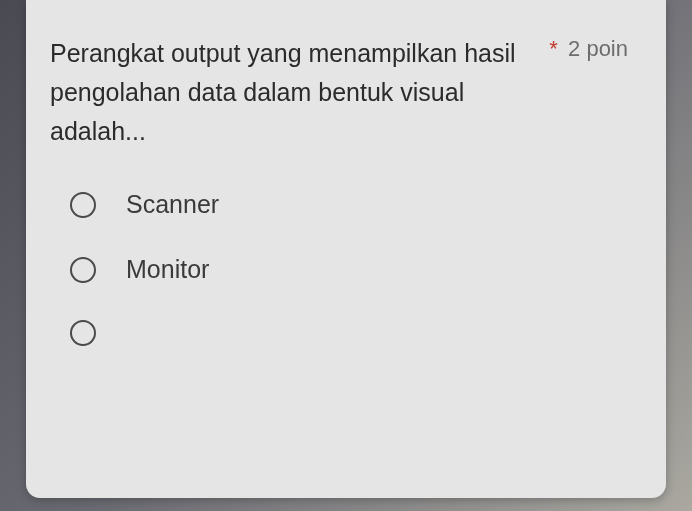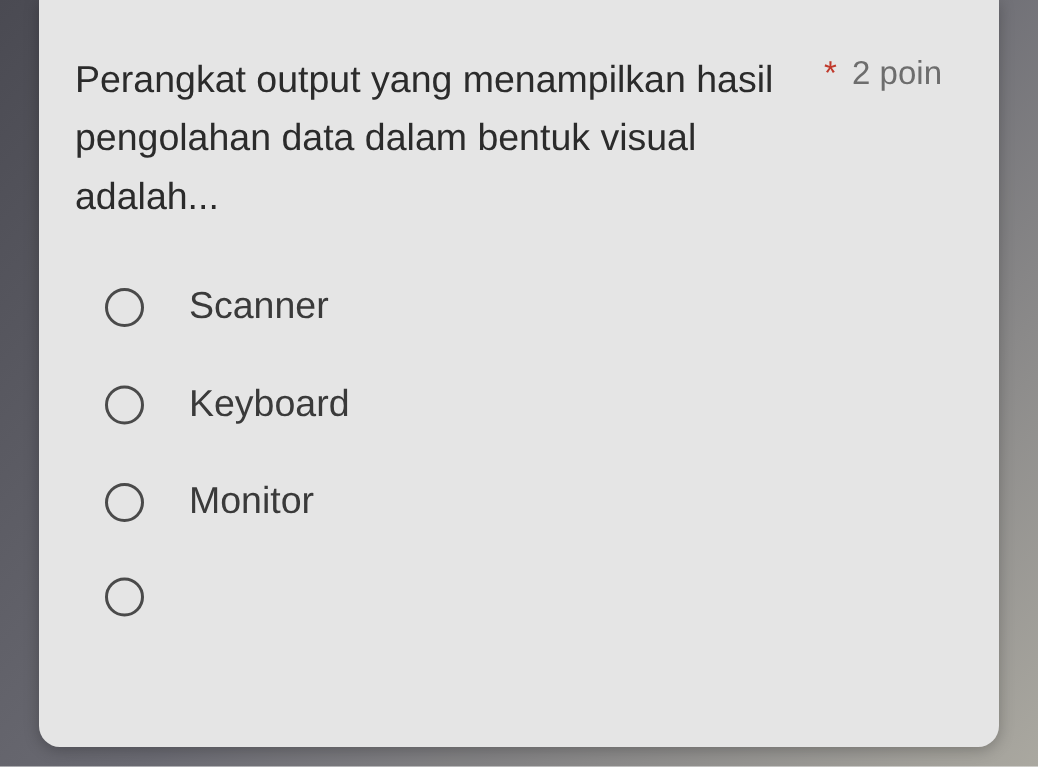"Keyboard" div.option { html: <div> <span></span> <span>Keyboard</span> </div> -> none }
